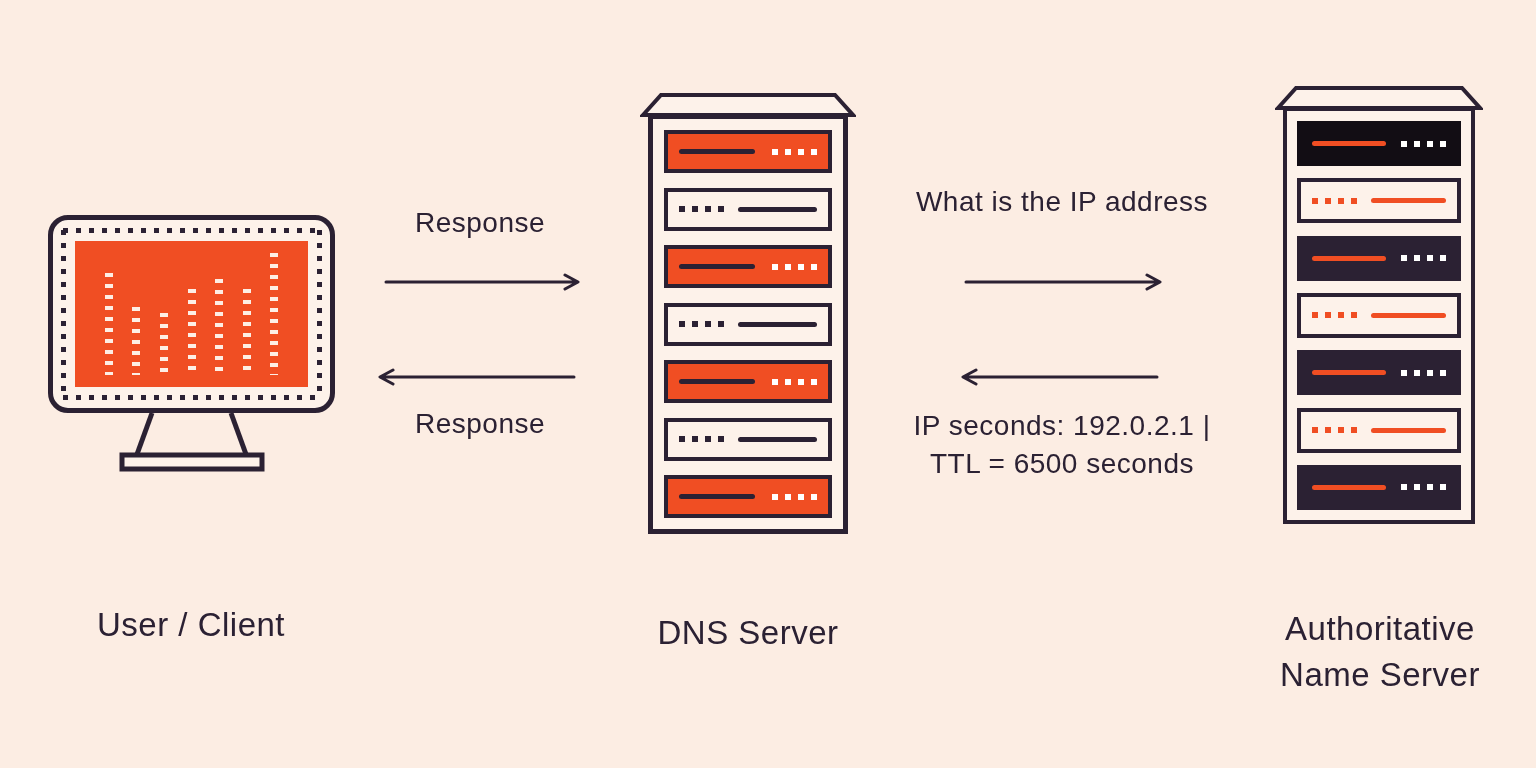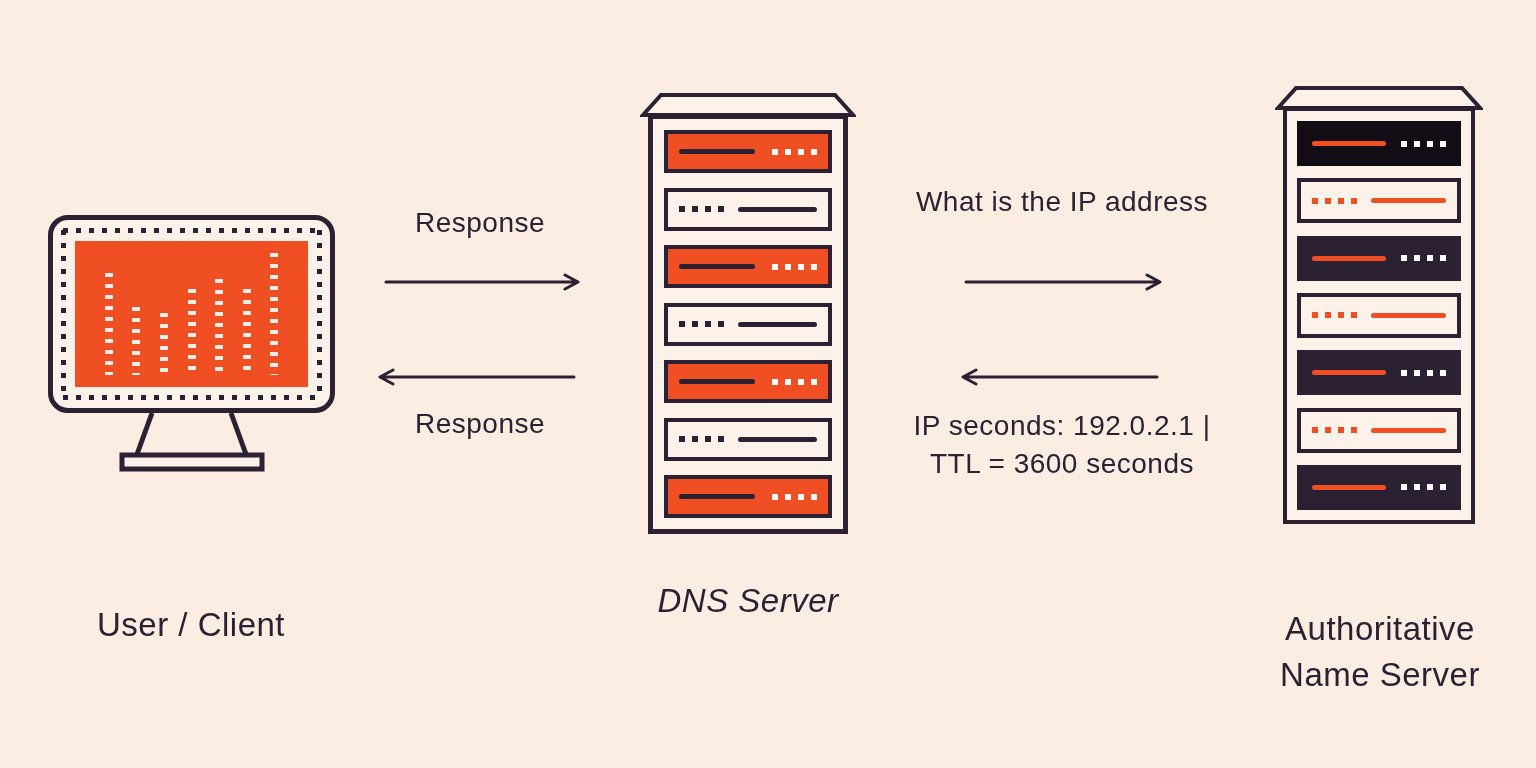"TTL = 3600 seconds" div { text: 3600 -> 6500 }
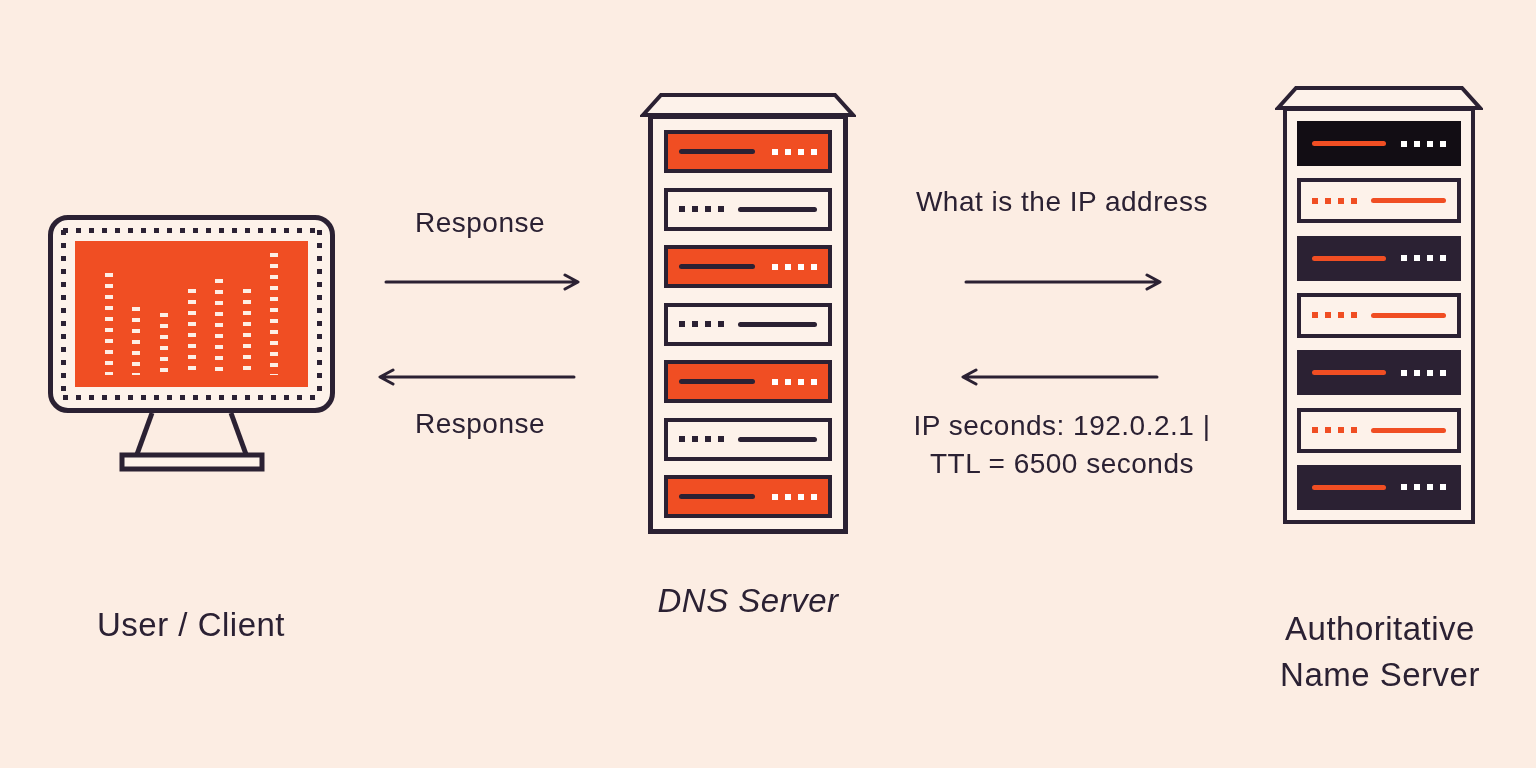"DNS Server" div.abs { font-style: italic -> none; top: 582px -> 614px }
